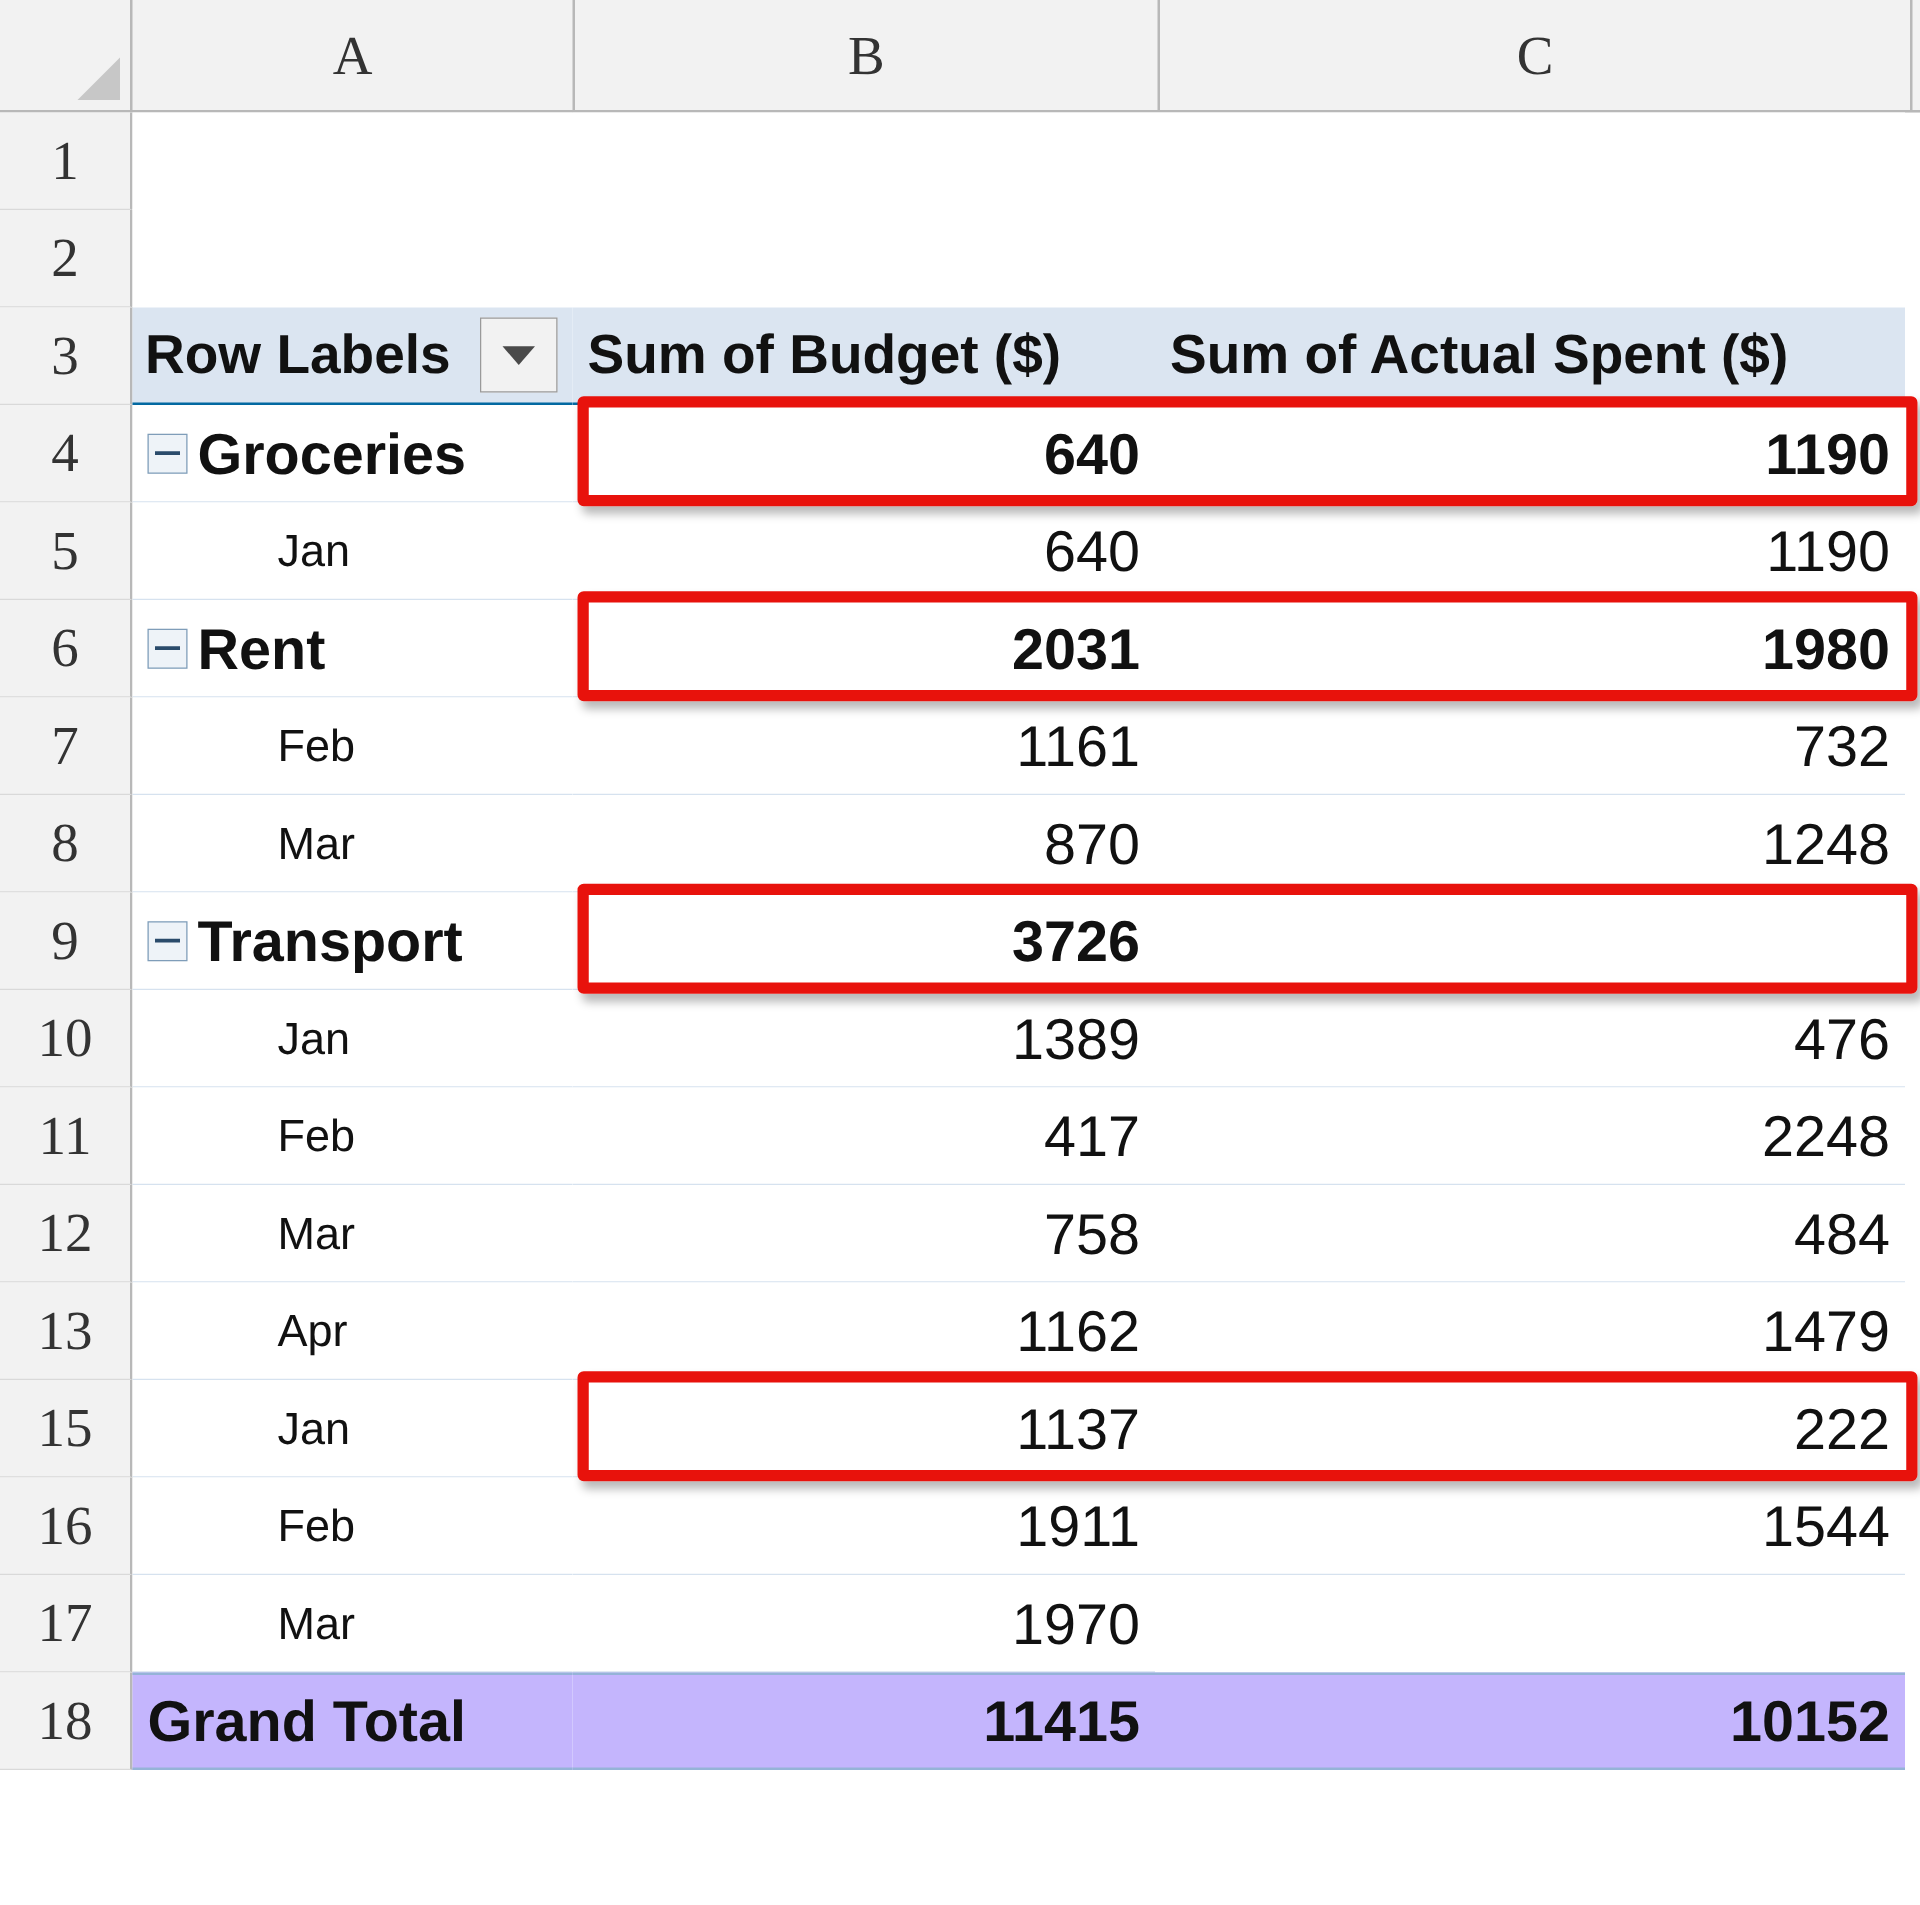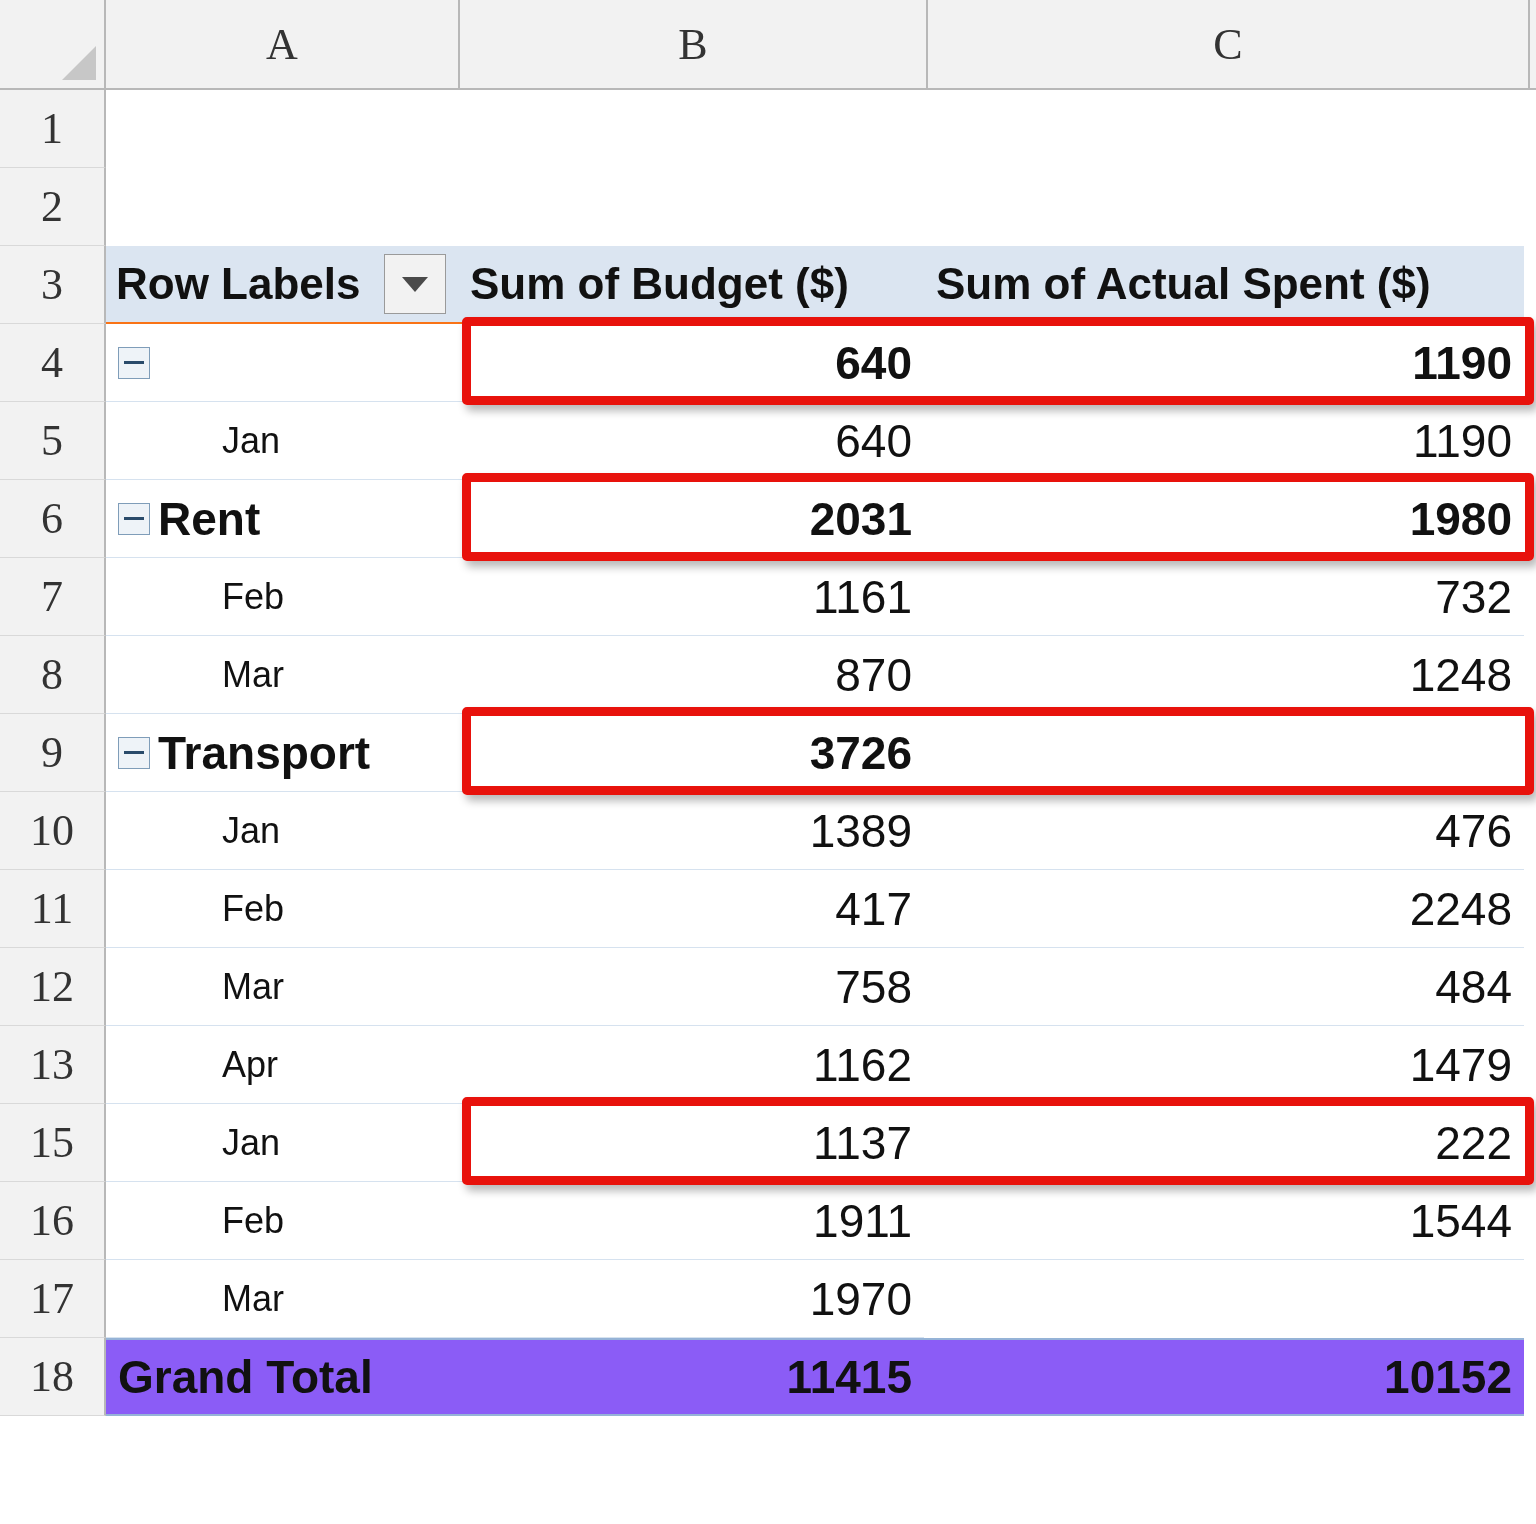"Row Labels" .hdr-row .cell { border-bottom: 2px solid #f97316 -> 2px solid #0369a1 }
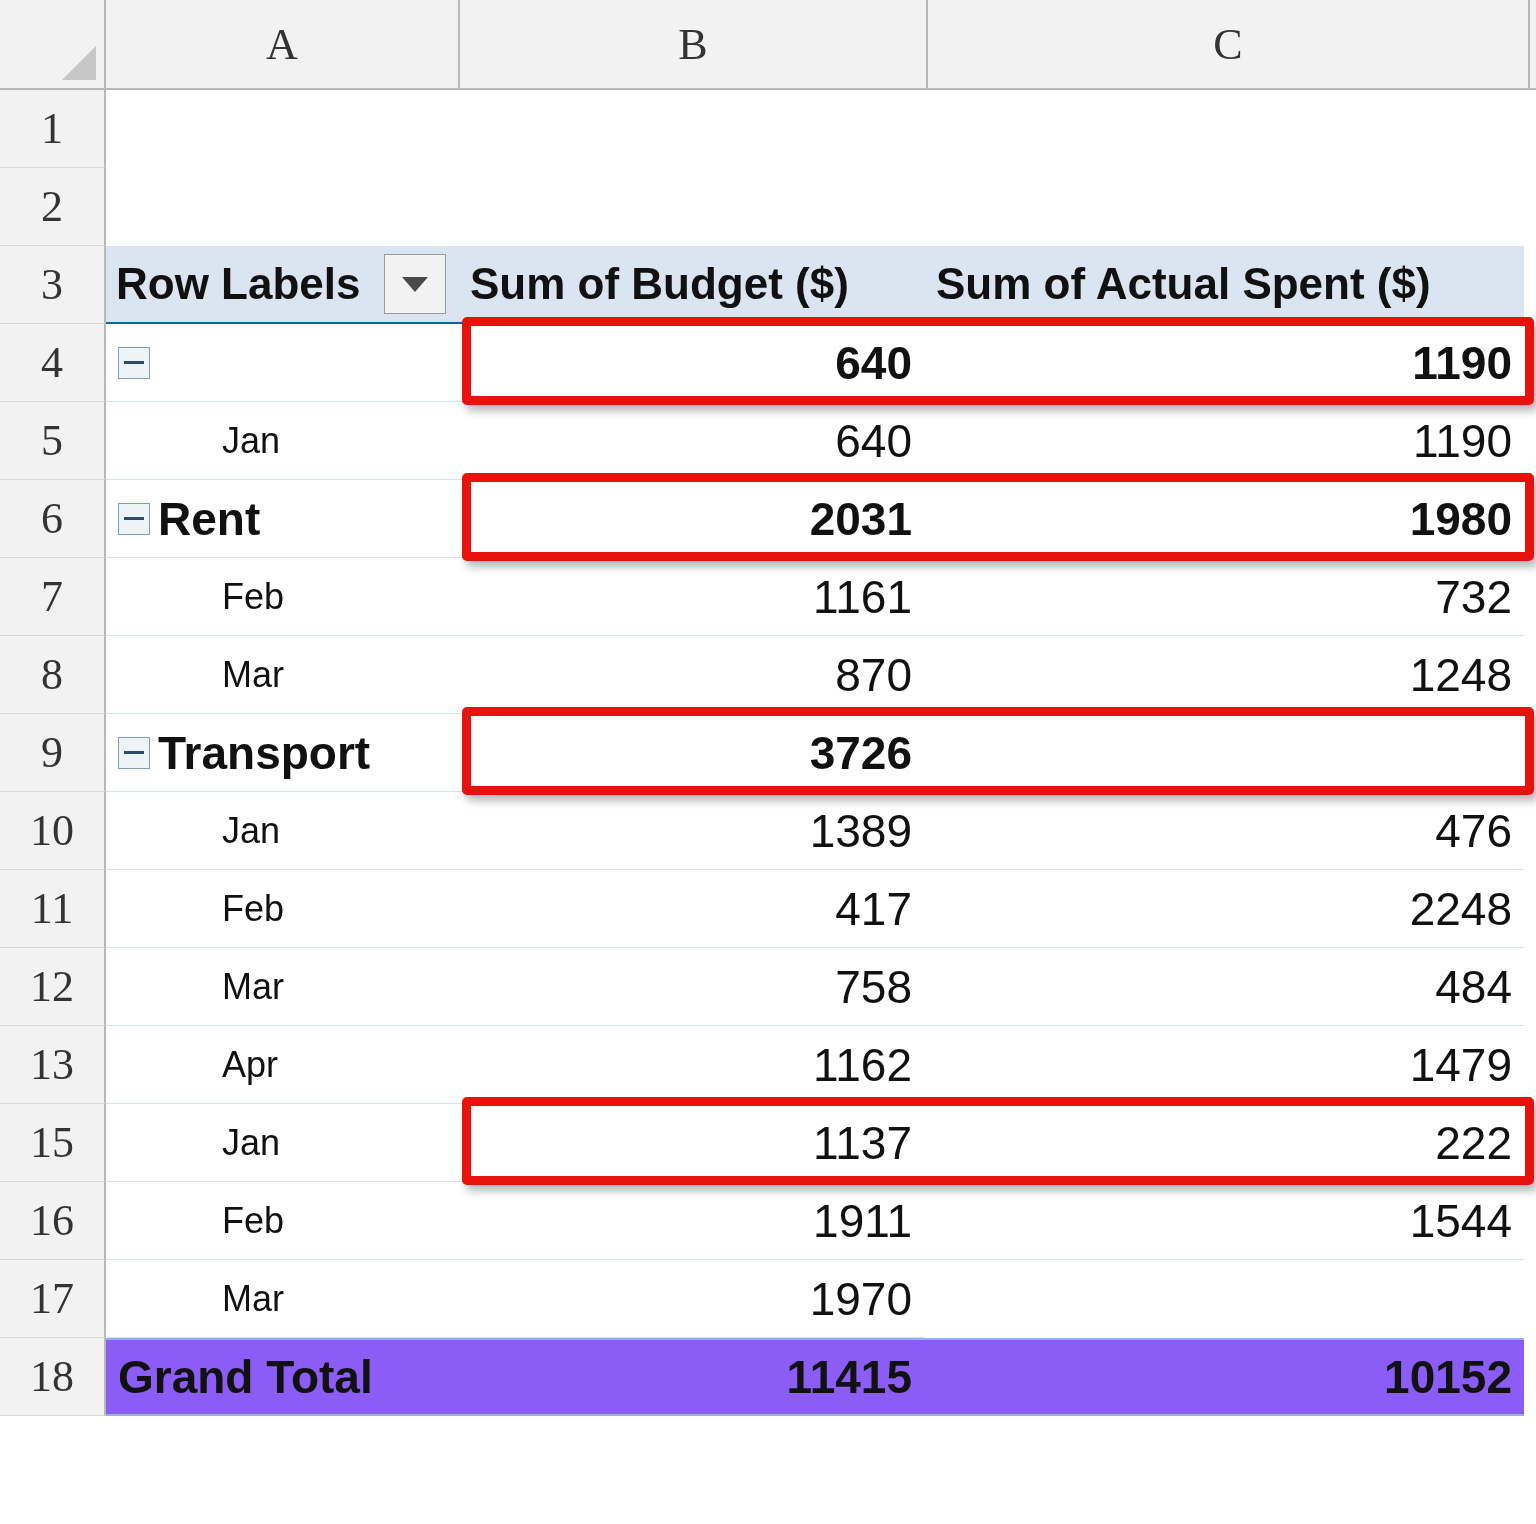"Groceries" span { html: none -> <span>Groceries</span> }
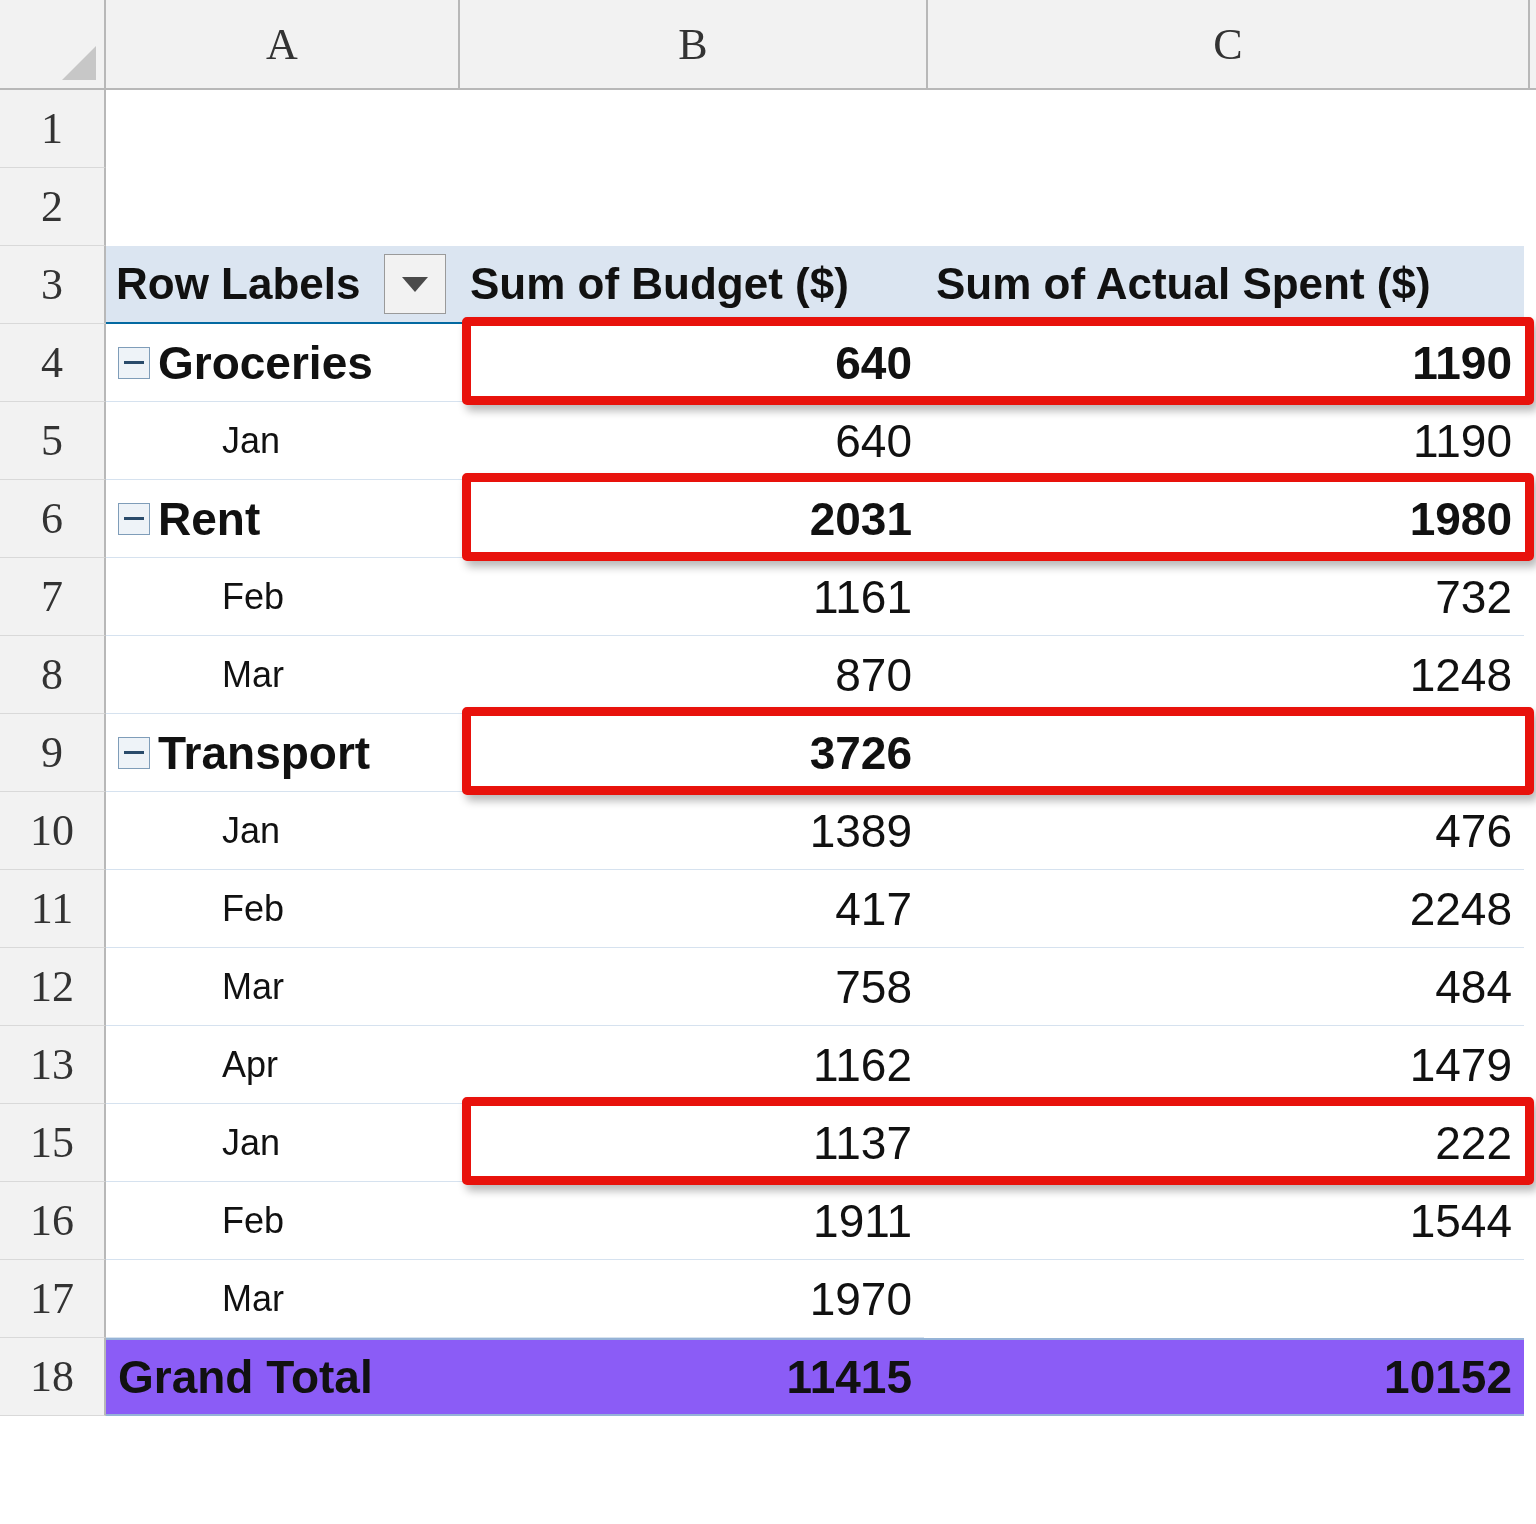"Grand Total" .total-row .cell { background: #8b5cf6 -> #c4b5fd }
